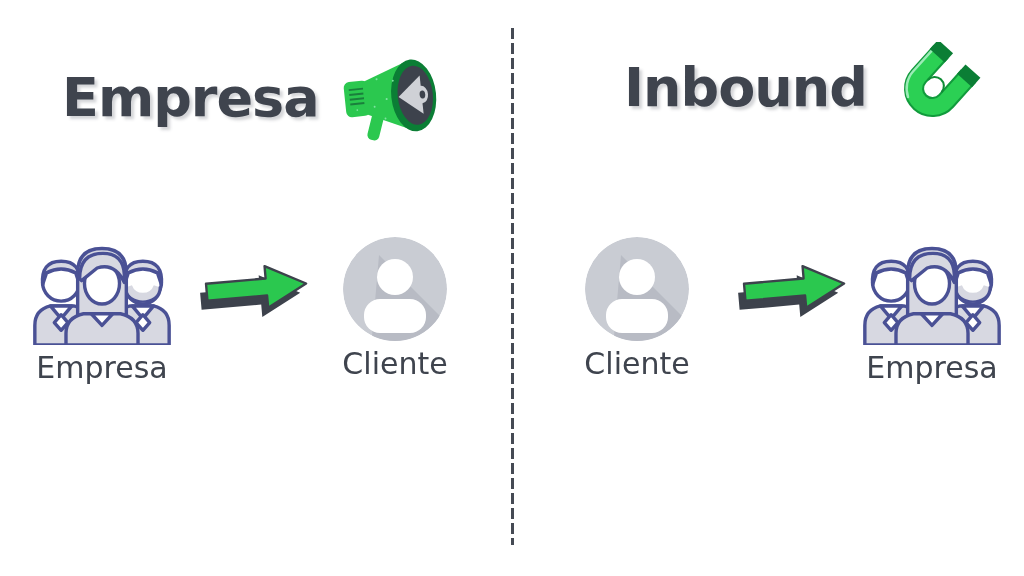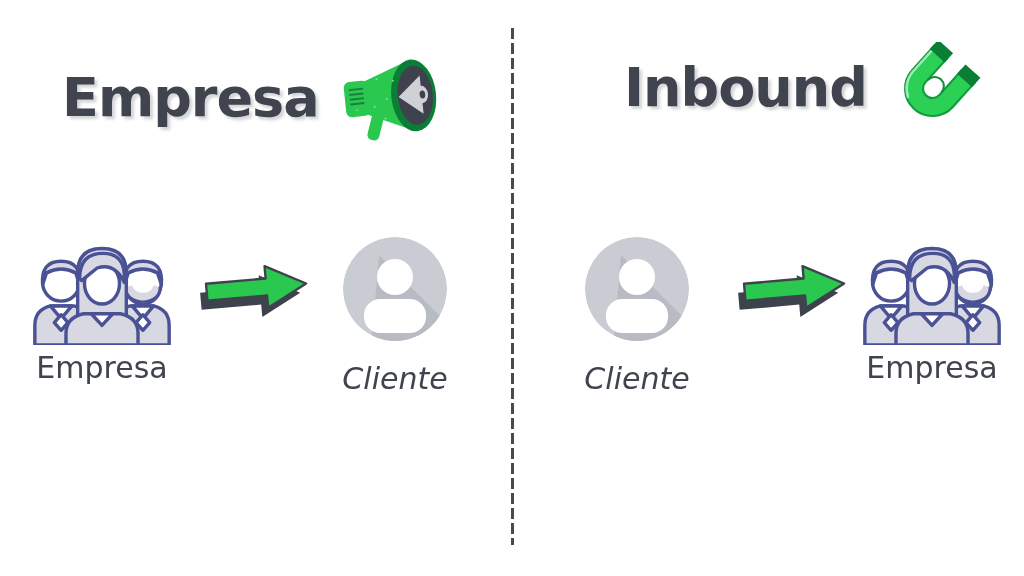"Cliente" .fig-cliente-left .caption,.fig-cliente-right .caption { font-style: italic -> none; margin-top: 23px -> 8px }
